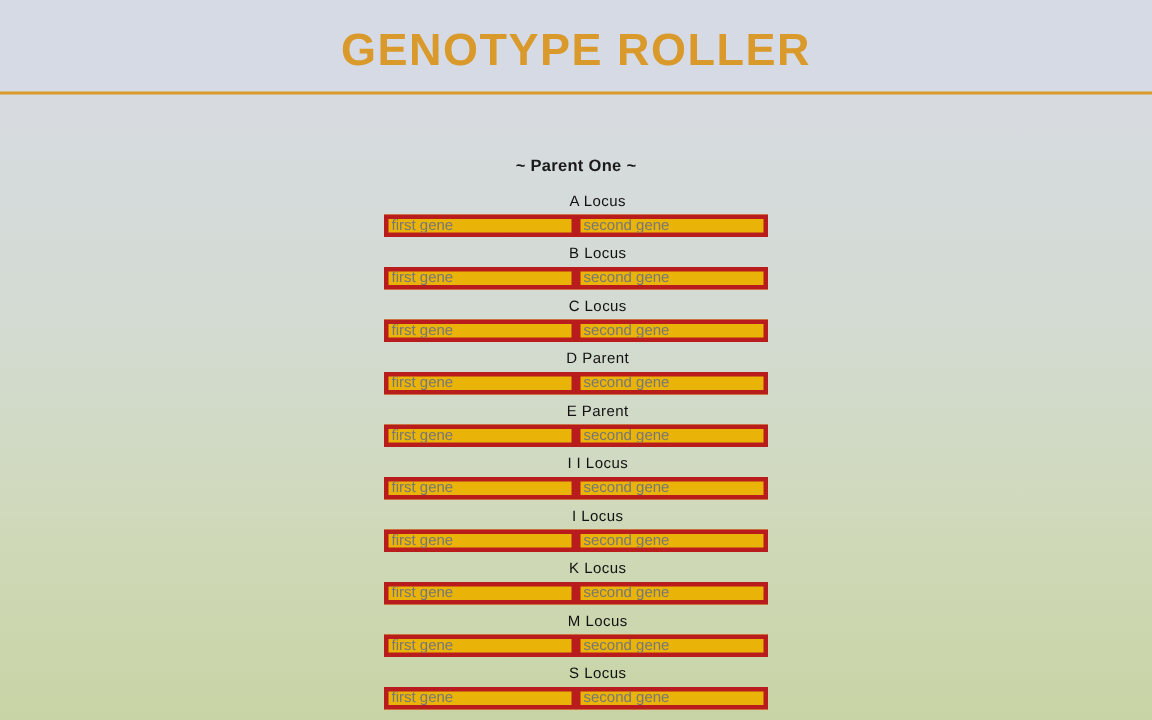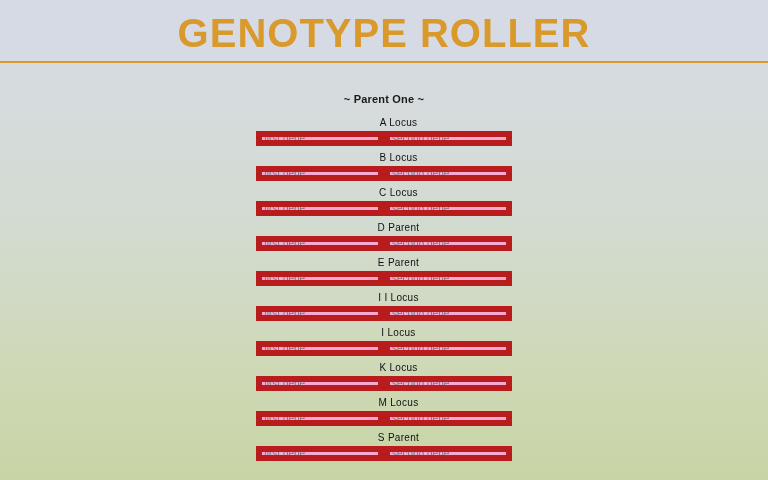"GENOTYPE ROLLER" .title { font-size: 40px -> 30px }
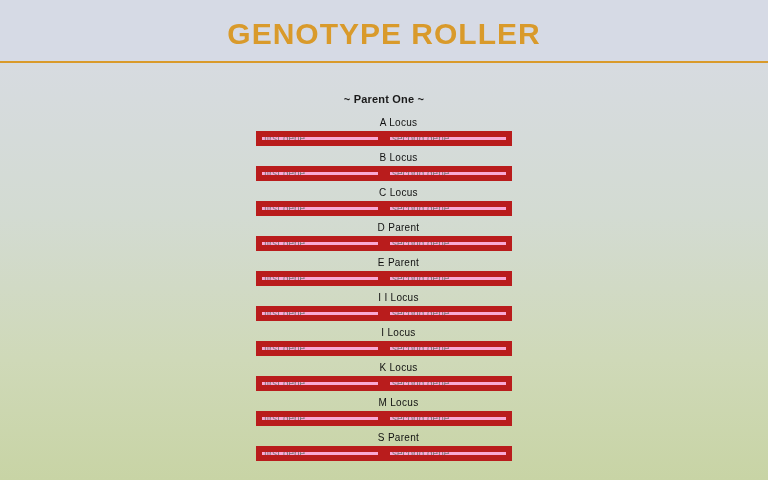"~ Parent One ~" .content { padding-top: 30px -> 42px }
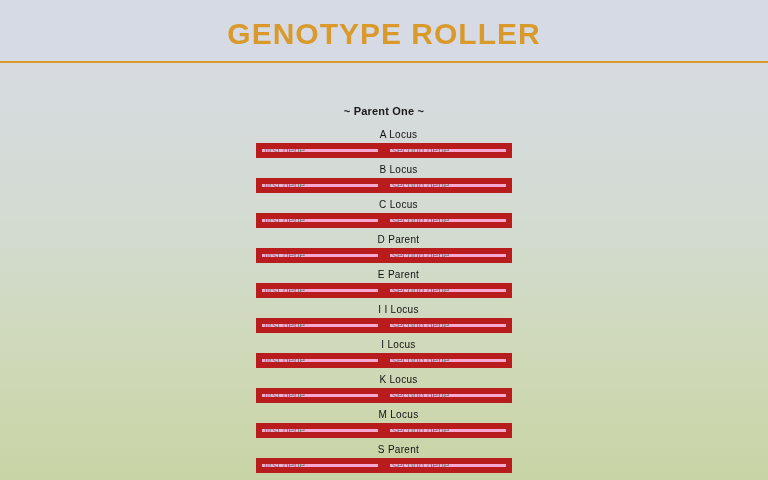"first gene" .gene-input { background: #f9a8d4 -> #eab308; border: 6px solid #b91c1c -> 3px solid #b91c1c }
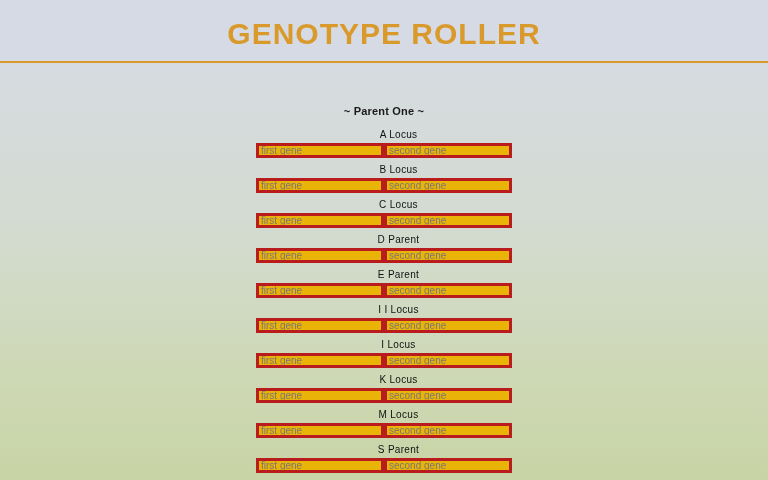"S Parent" div.locus-label { text: Parent -> Locus }
